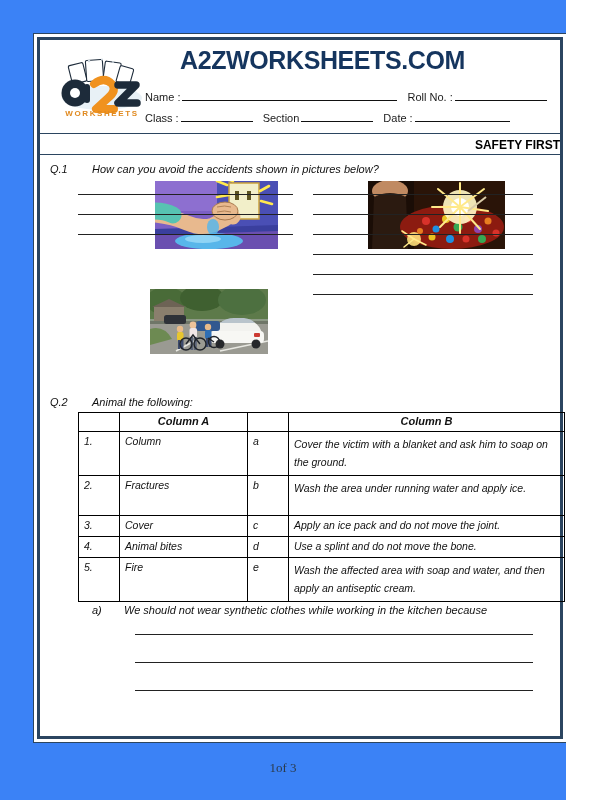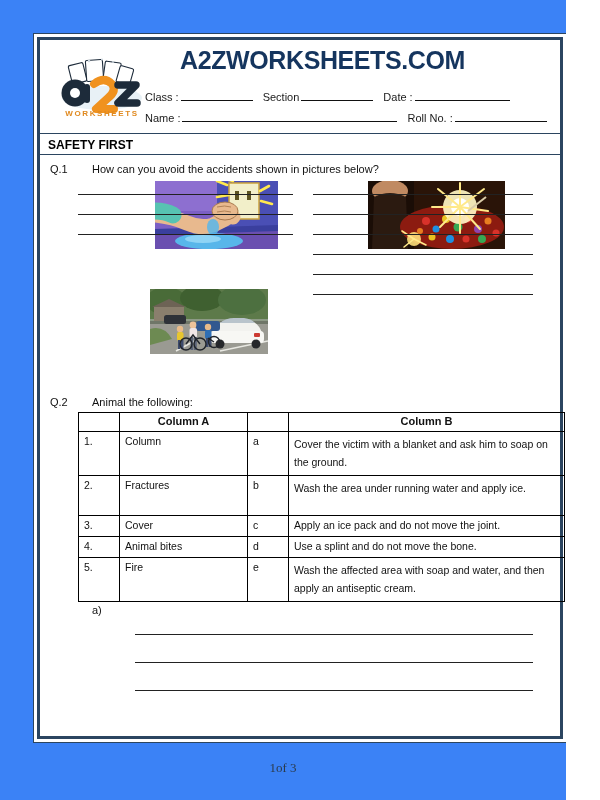"Class :" div.field-row { order: before "Name :" -> after "Name :" }
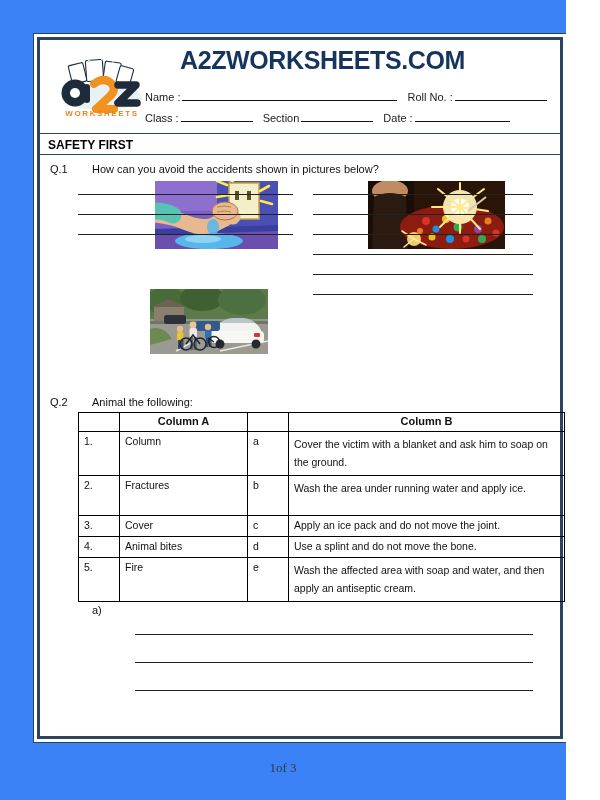"SAFETY FIRST" .ws-title { padding: 4px 0 2px 8px -> 4px 0 2px 16px; text-align: left -> right }
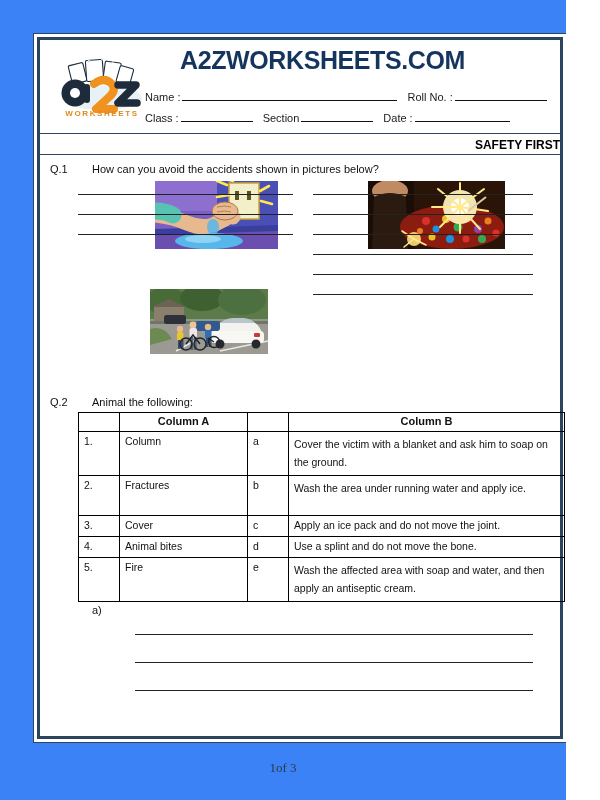"Q.1" .body { font-style: none -> italic }
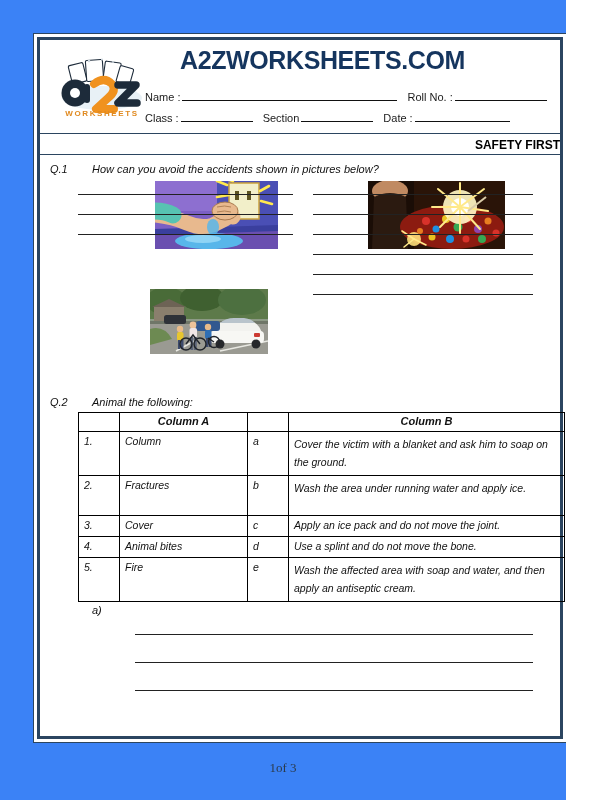"We should not wear synthetic" span { html: none -> <span>We should not wear synthetic clothes while working in the kitchen because</span> }
